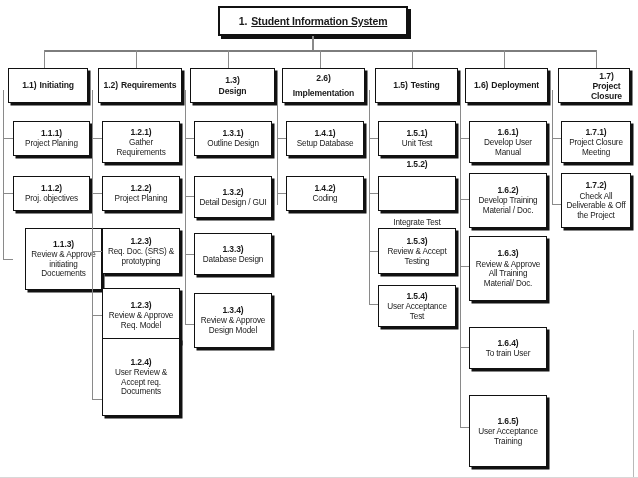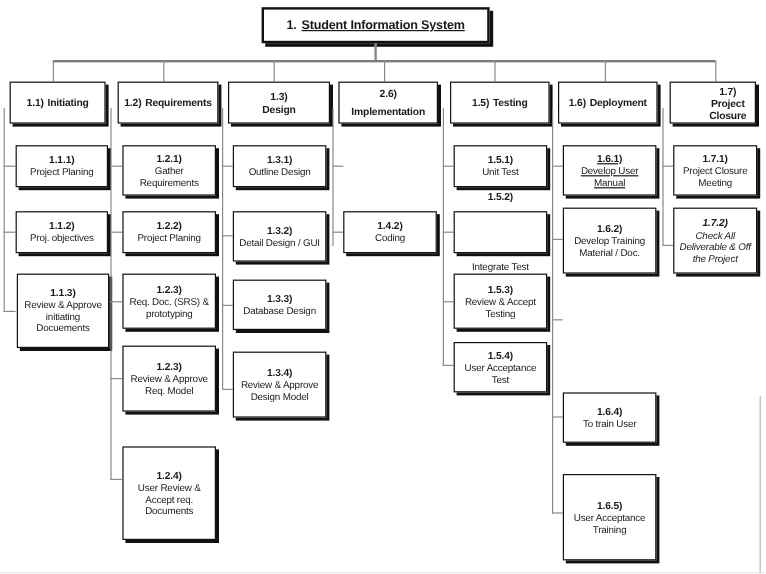"1.4.1)" div.box { html: none -> <div> <span>1.4.1)</span> <span>Setup Database</span> </div> }
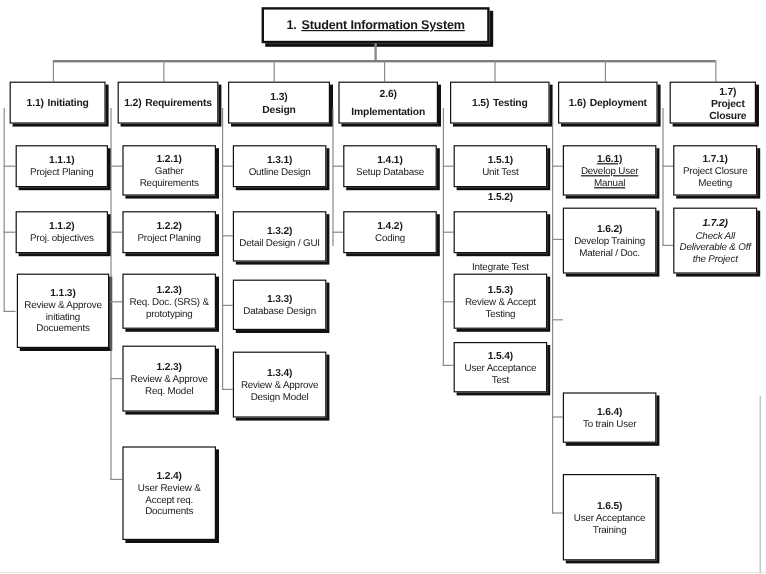"1.6.1)" div.box { text-decoration: underline -> none }
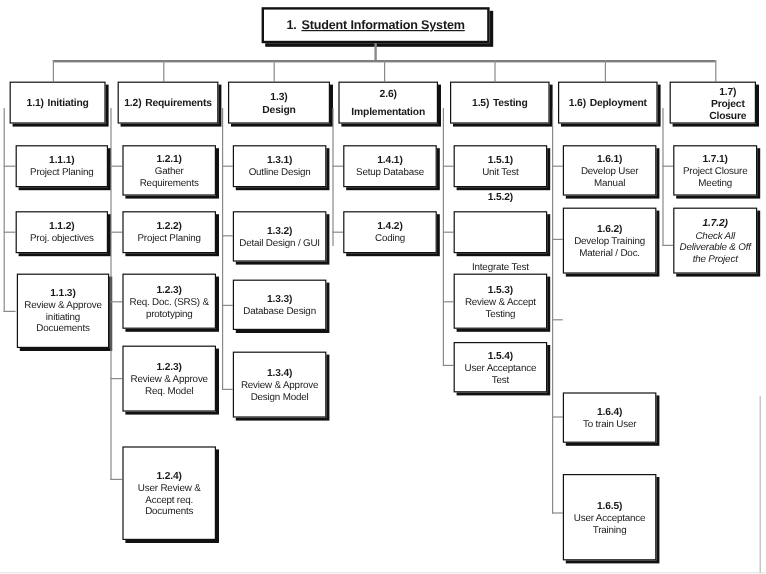"1.7.2)" div.box { font-style: italic -> none }
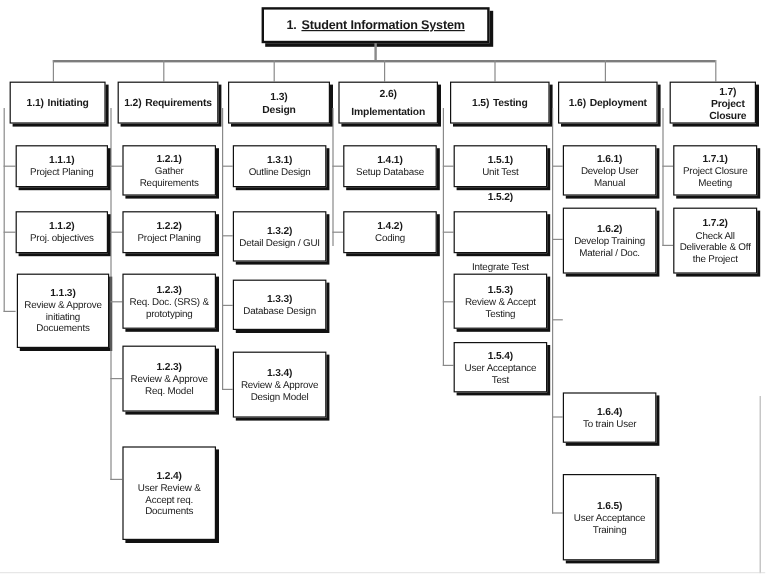"1.1.3)" div.box { left: 14px -> 25px }
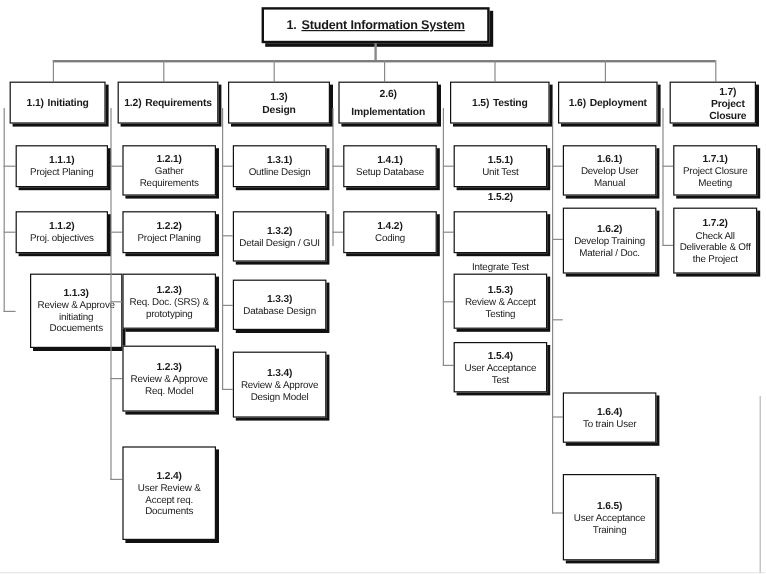"1.6.3)" div.box { html: none -> <div> <span>1.6.3)</span> <span>Review &amp; Approve All Training Material/ Doc.</span> </div> }
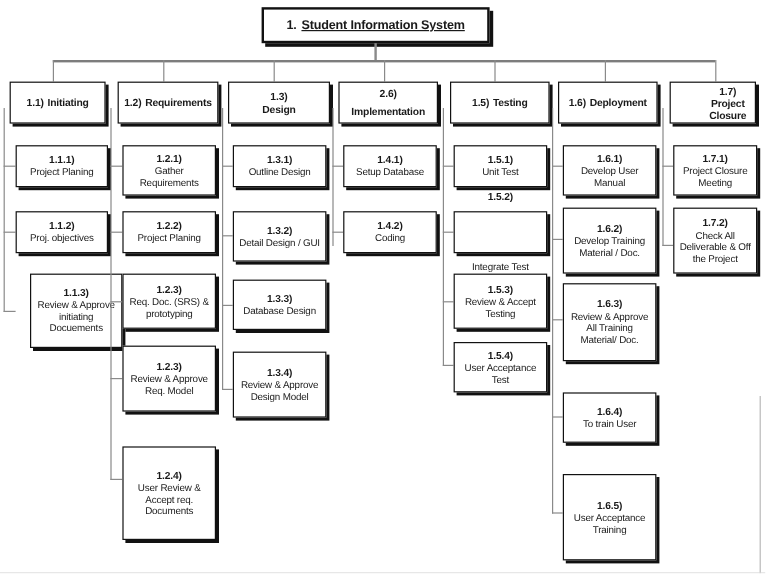"1.2.4)" div.box { top: 372px -> 338px }
